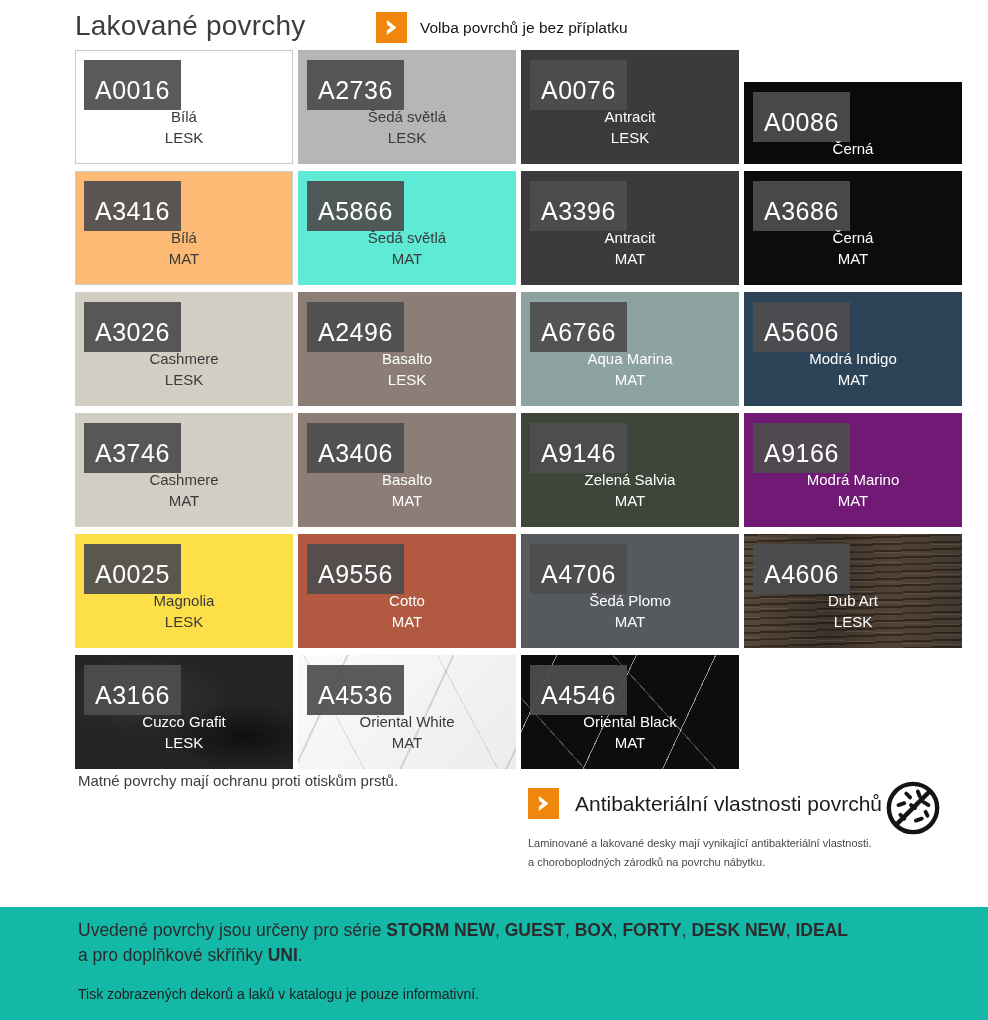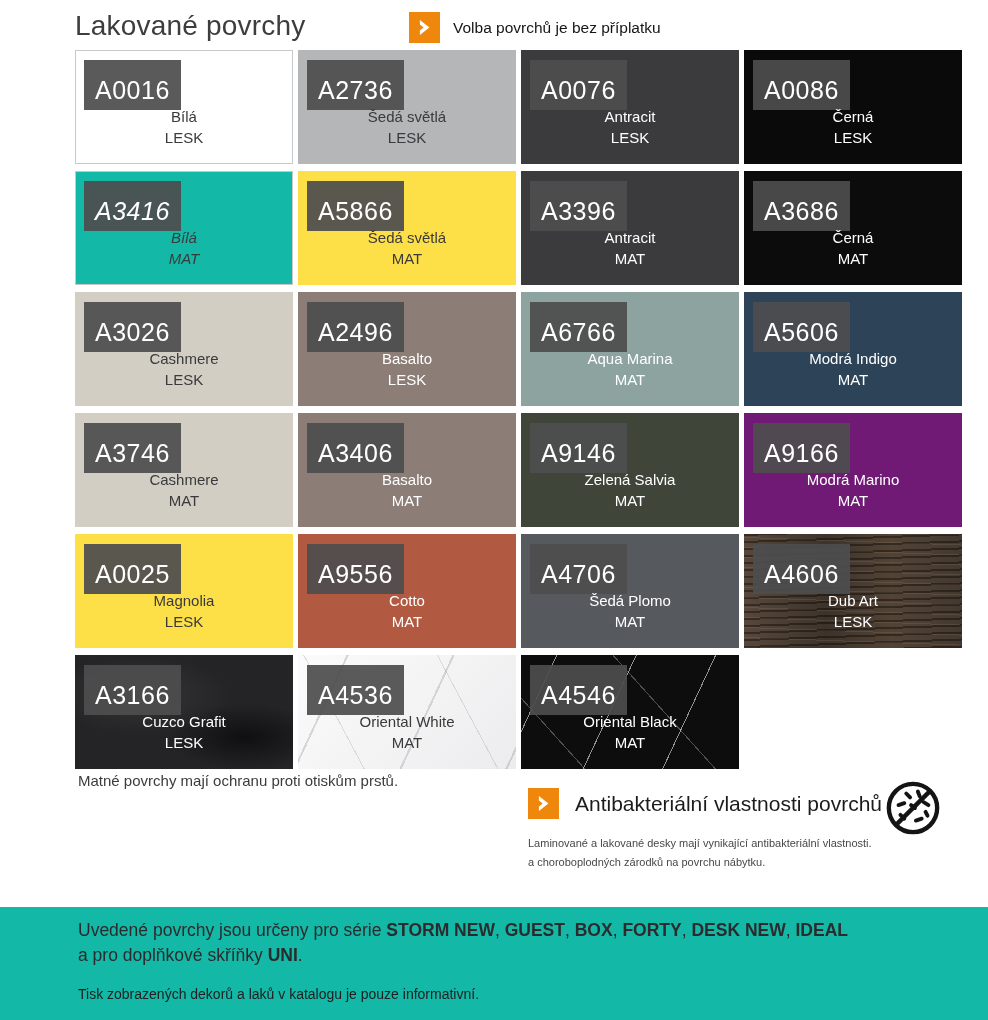"Volba povrchů je bez příplatku" .top-note { left: 409px -> 376px }
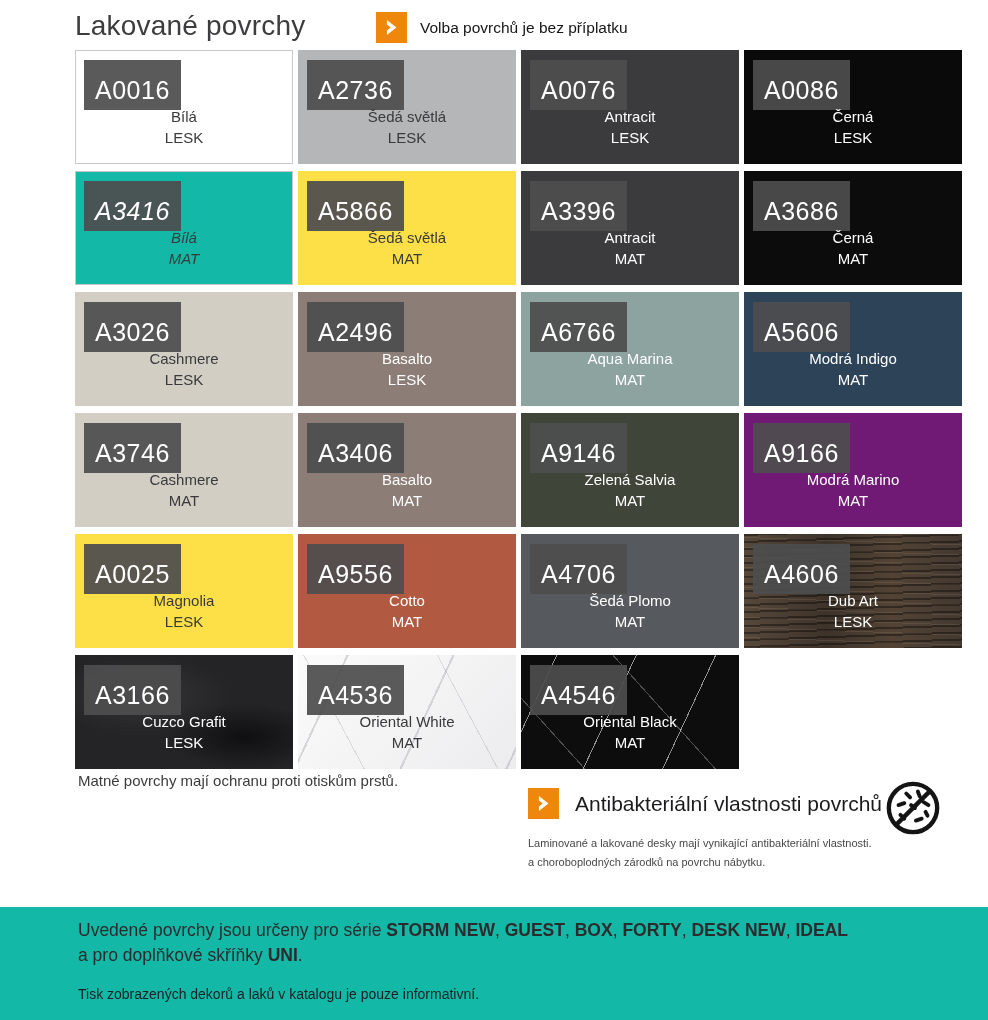"A0086" div.swatch { margin-top: none -> 32px }
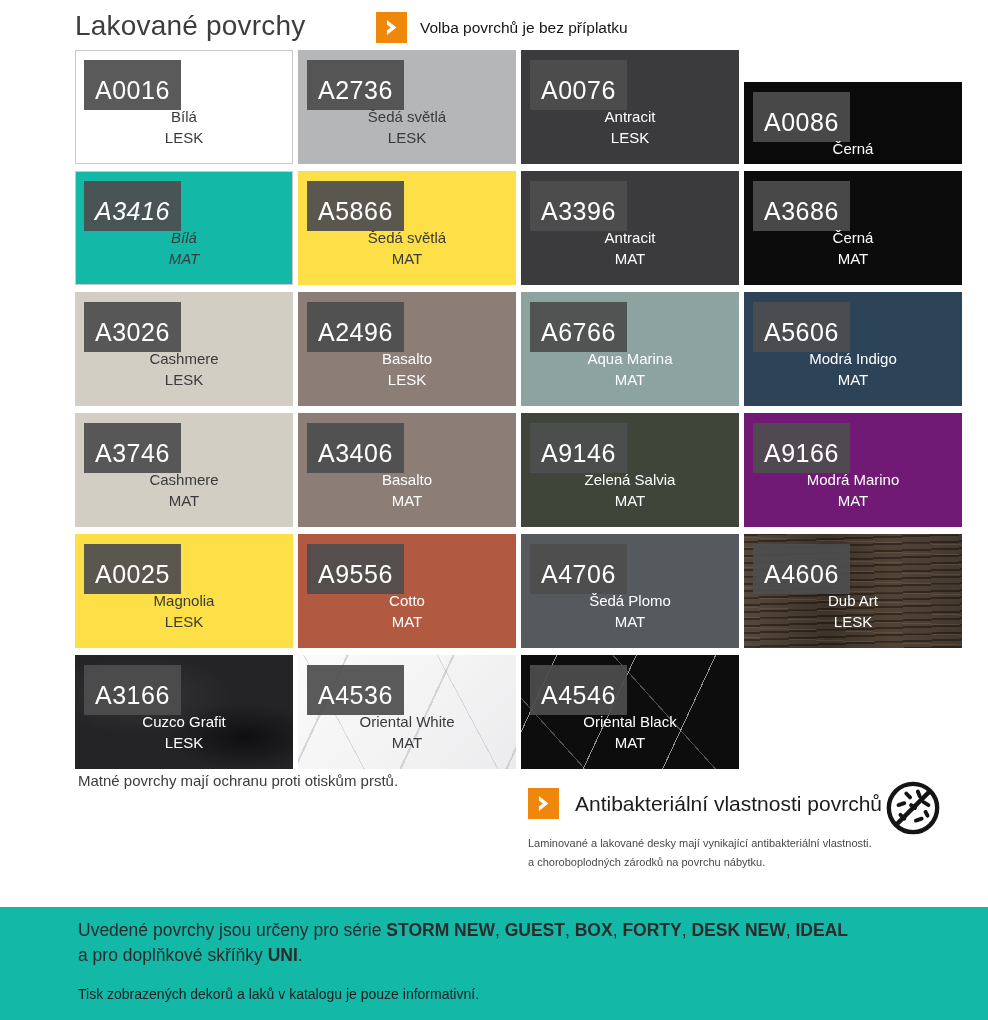"A3416" div.swatch { background: #14b8a6 -> #fdba74; font-style: italic -> none }
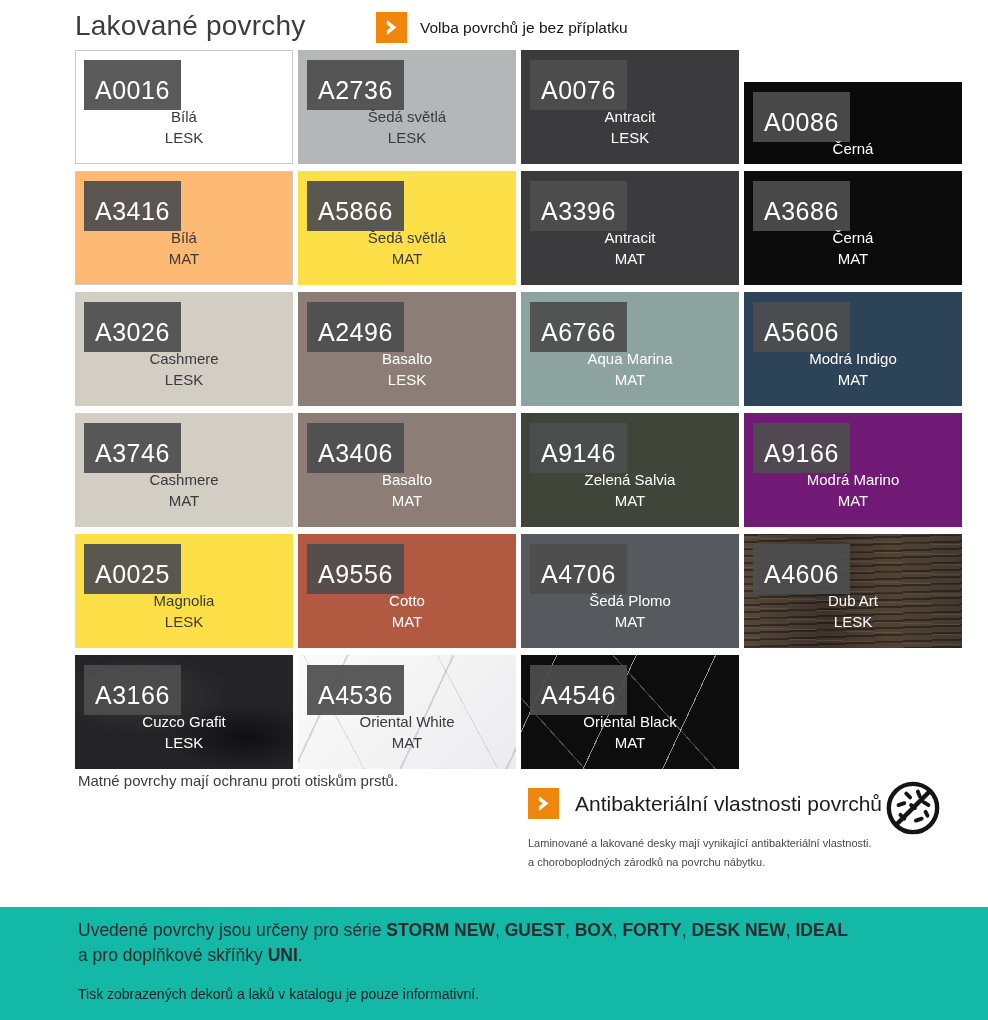"A5866" div.swatch { background: #fde047 -> #5eead4 }
